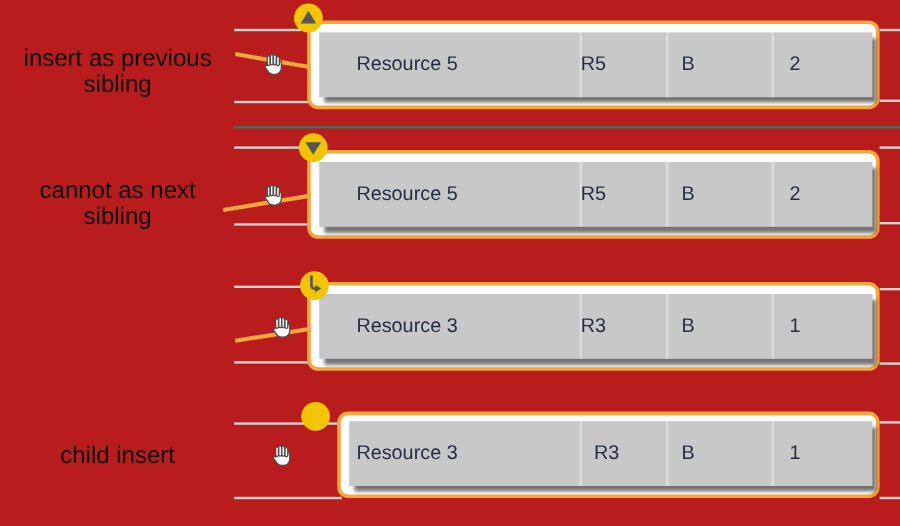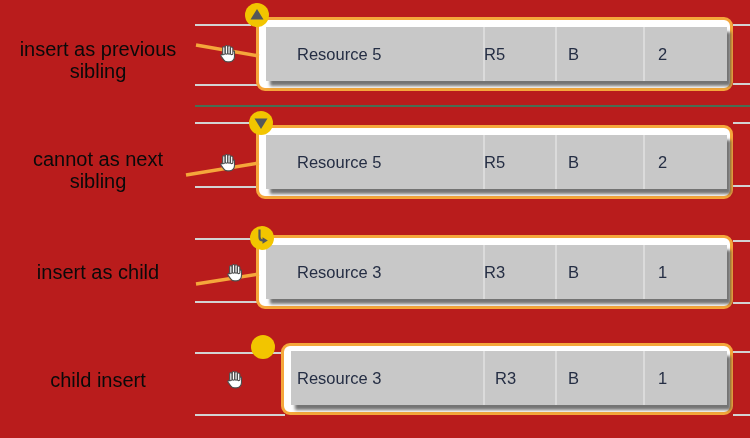"insert as child" div.anno-label { html: <div> <div>insert as child</div> </div> -> none }
